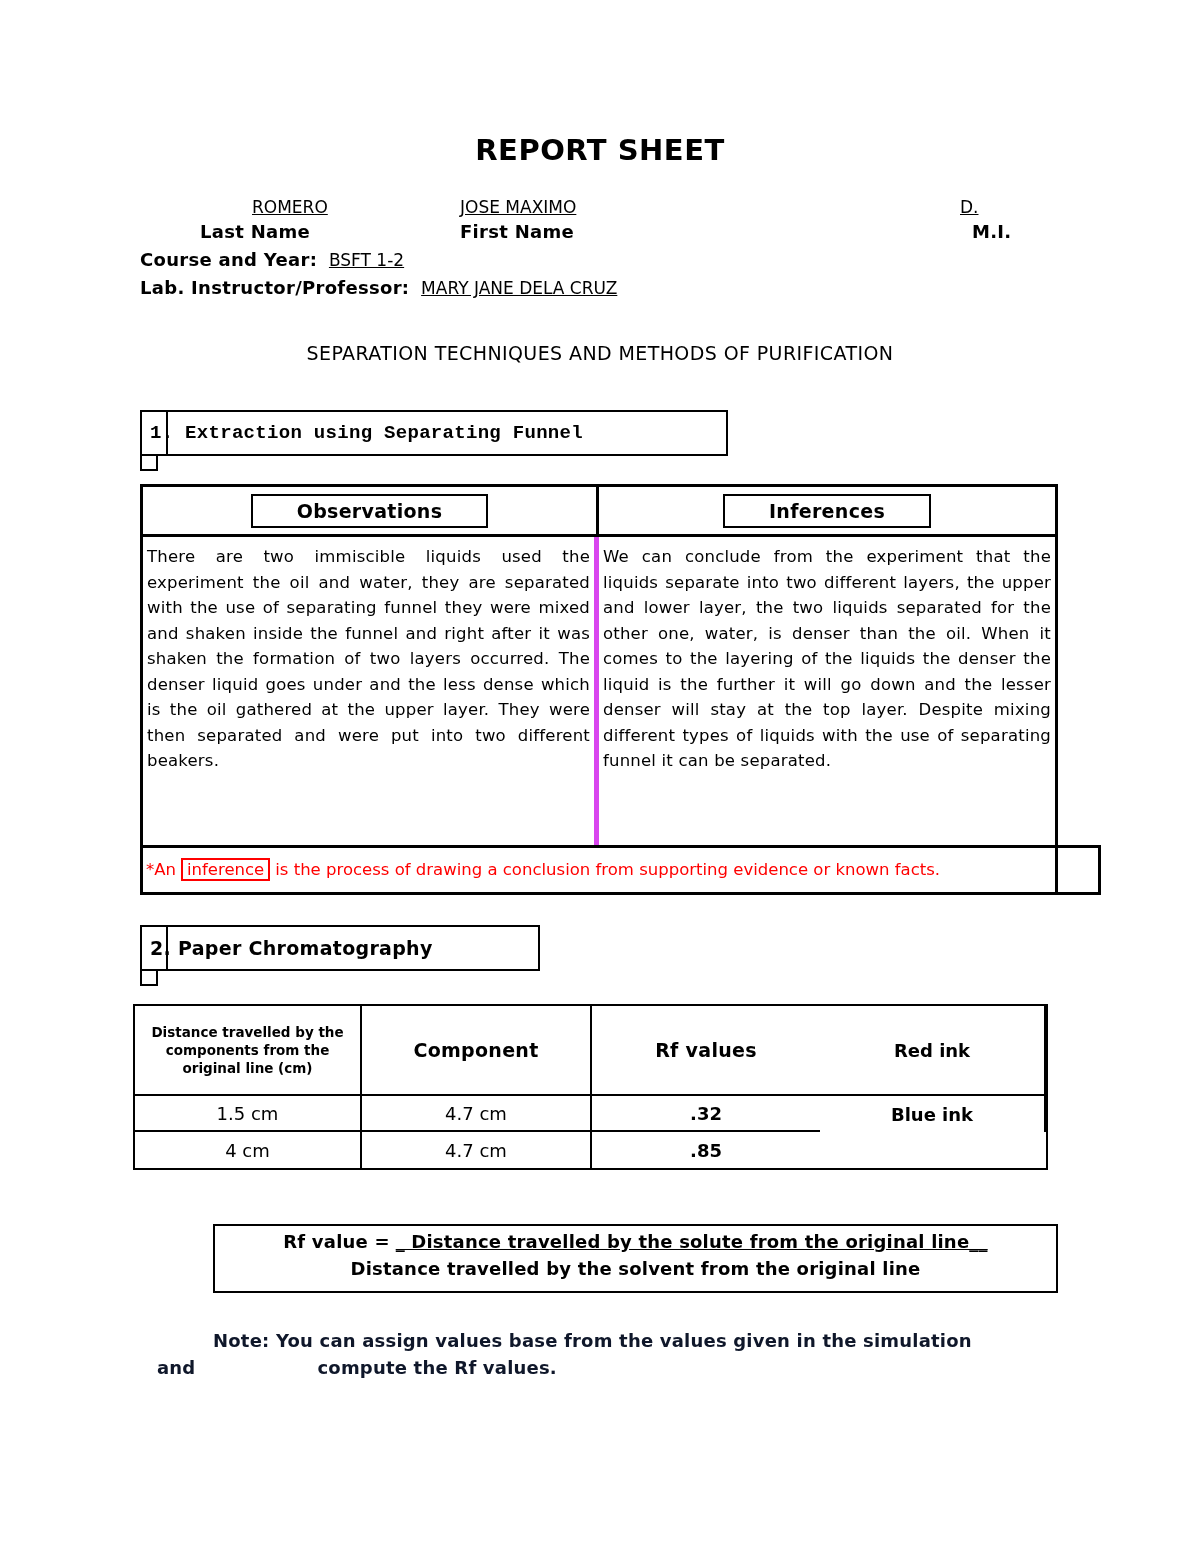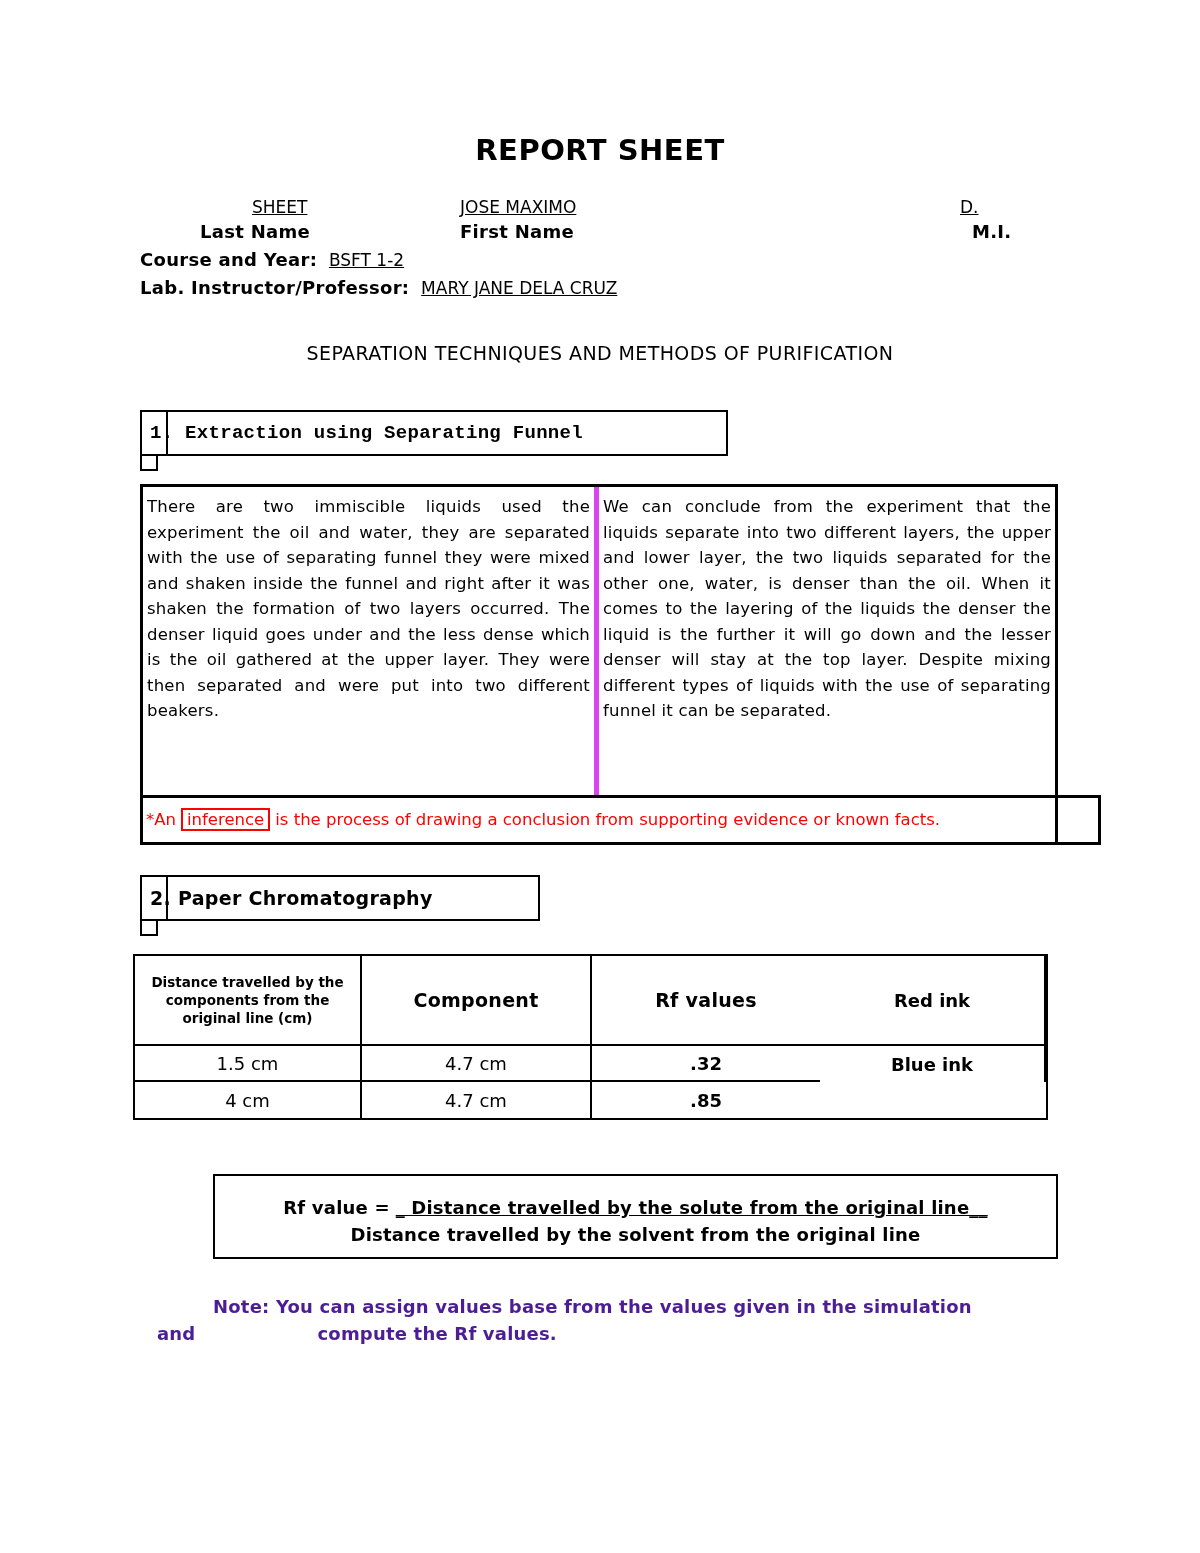"SHEET" div.nr-value { text: SHEET -> ROMERO }
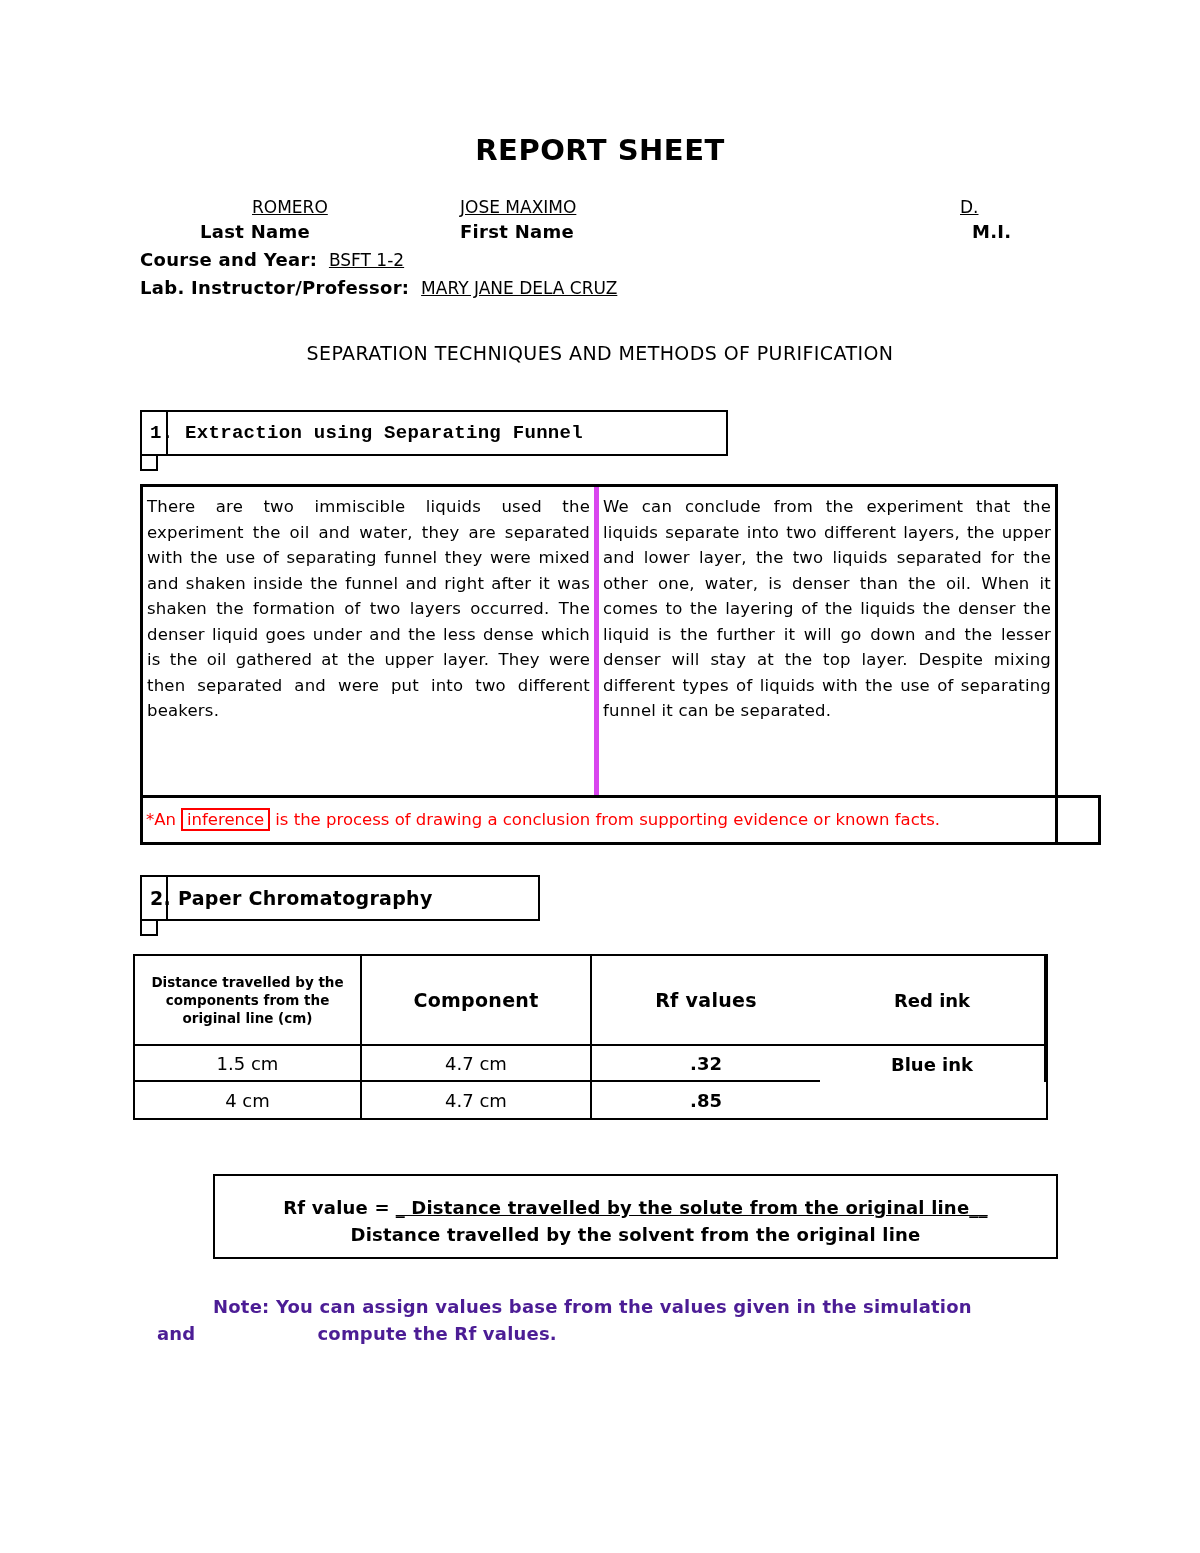"Observations" div.obs-hrow { html: none -> <div> <div> <div>Observations</div> </div> <div> <div>Inferences</div> </div> </div> }
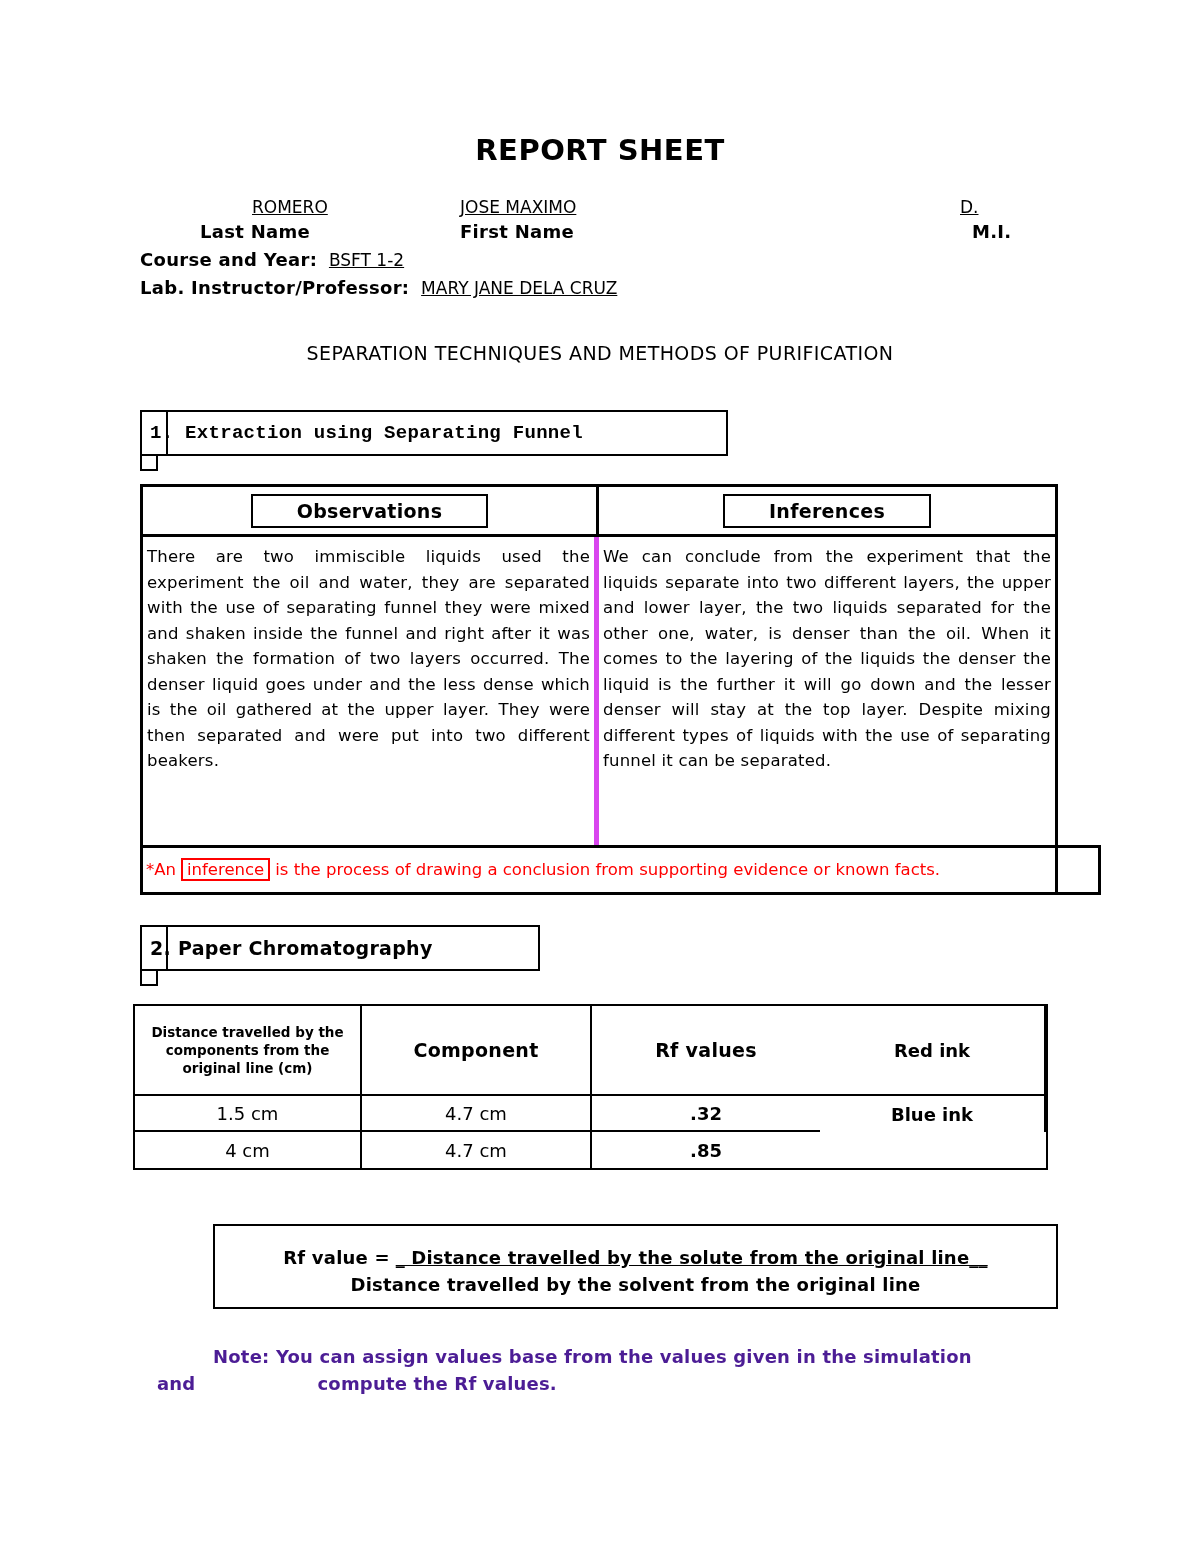"Rf value = _ Distance" .formula-box { padding: 18px 0 9px -> 2px 0 9px }
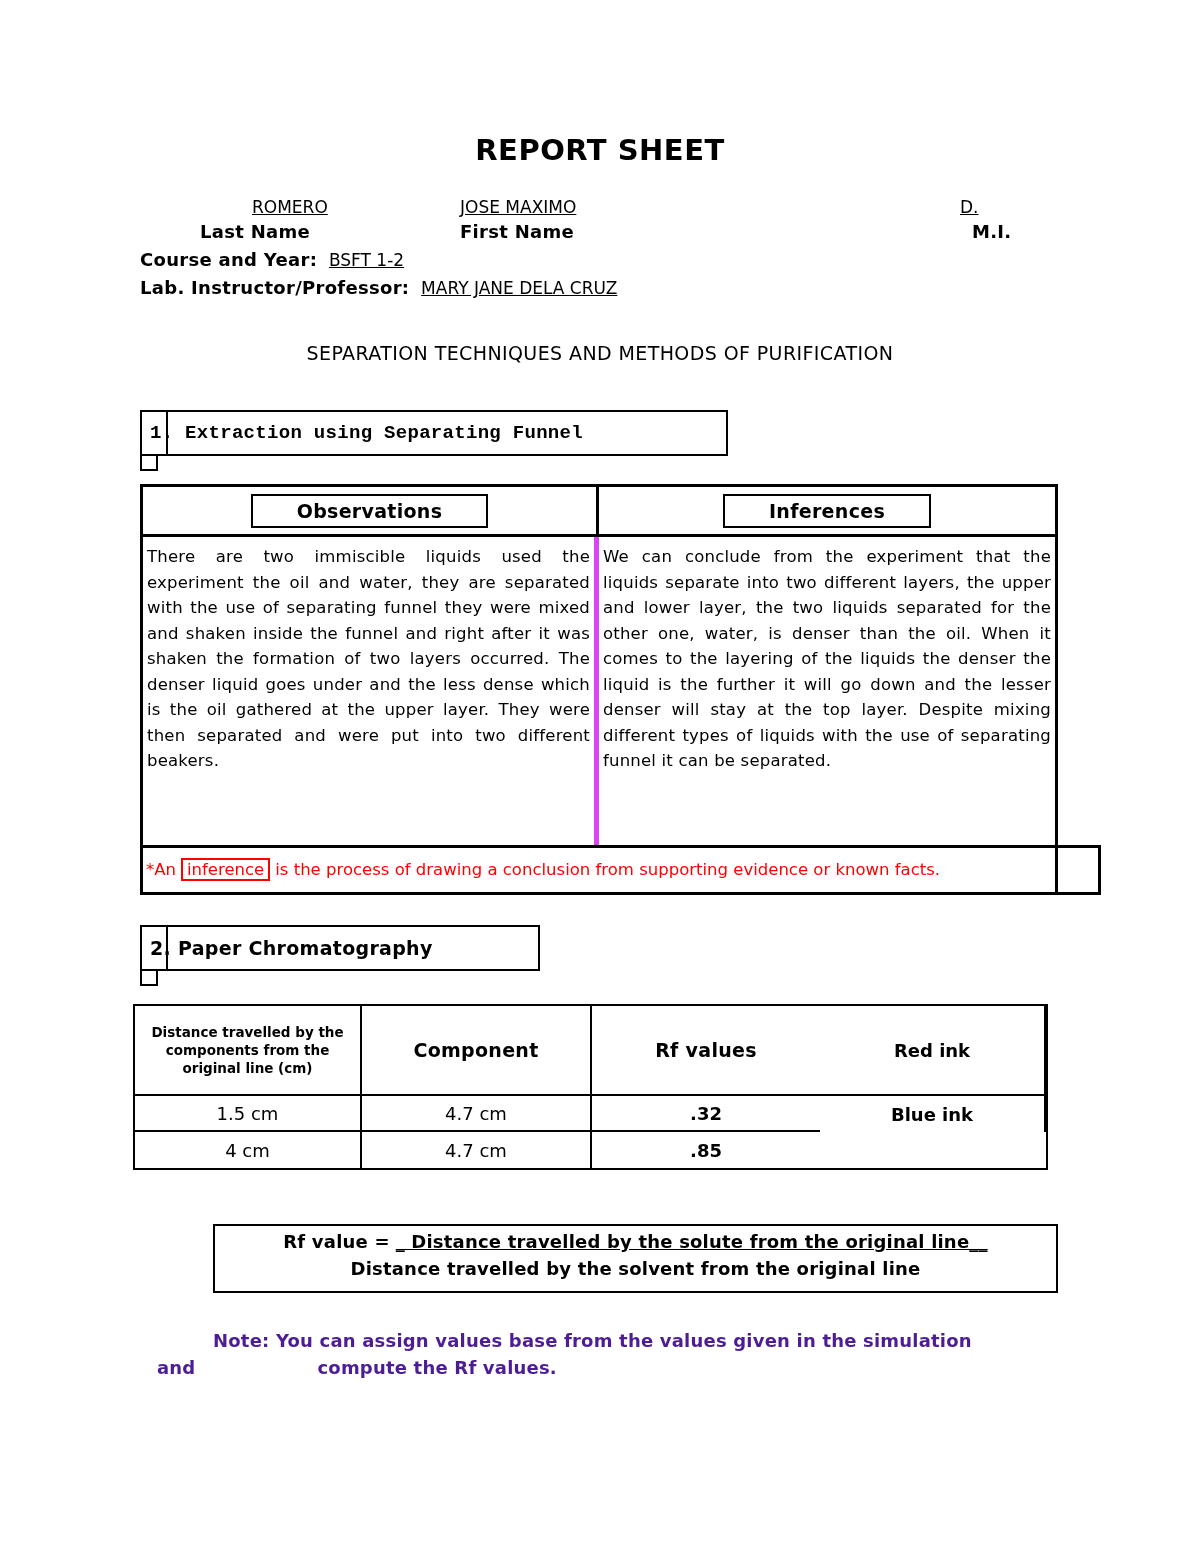"Note: You can assign values" .note { color: #4c1d95 -> #0f172a }
